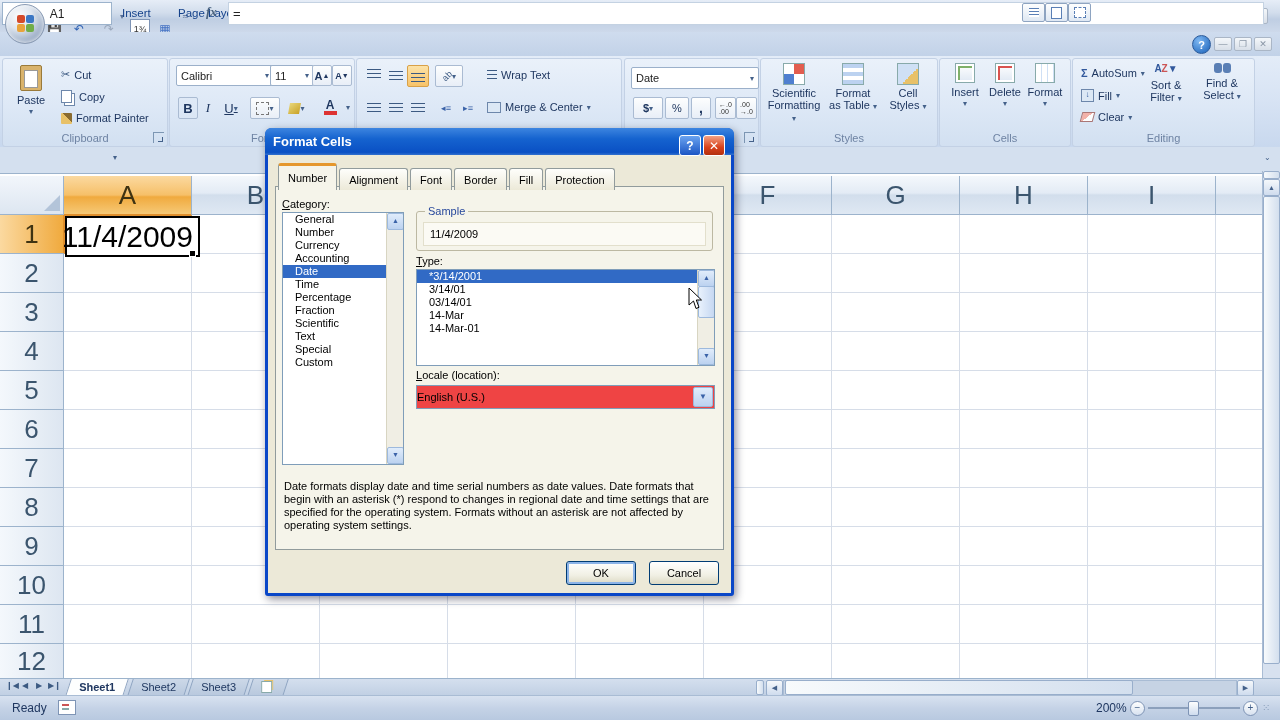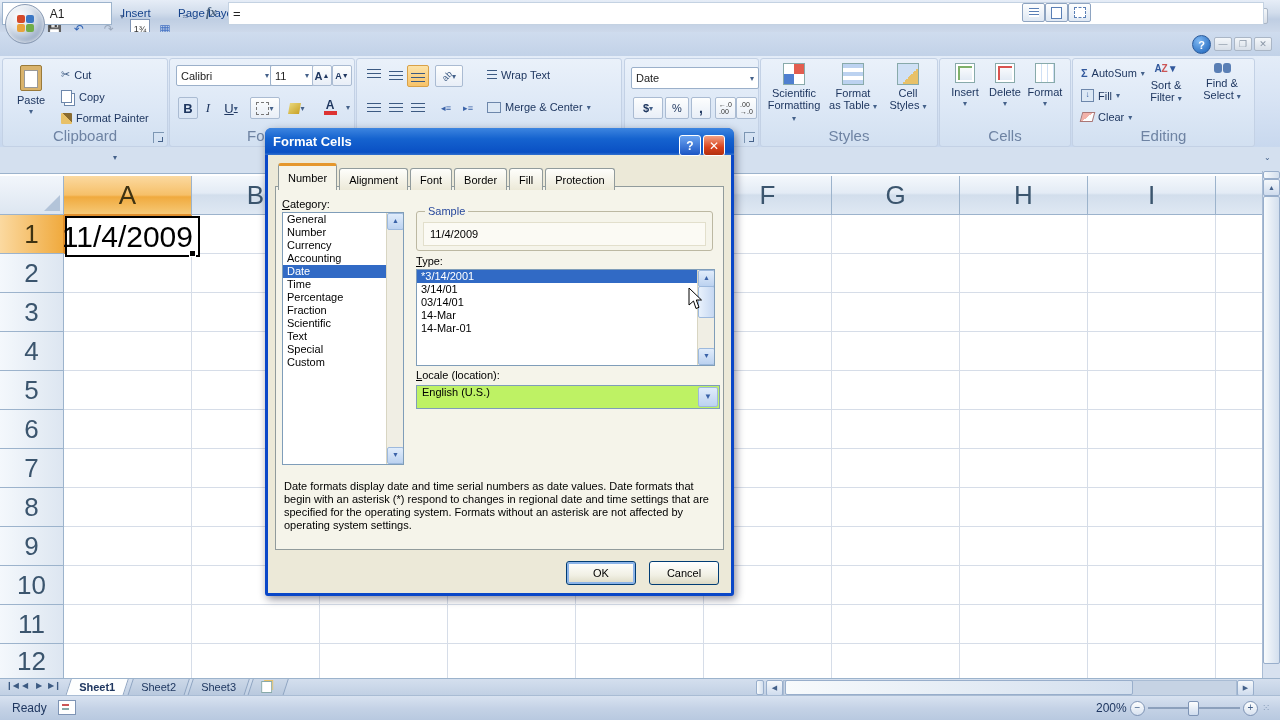"Clipboard" .glabel { font-size: 15px -> 11px }
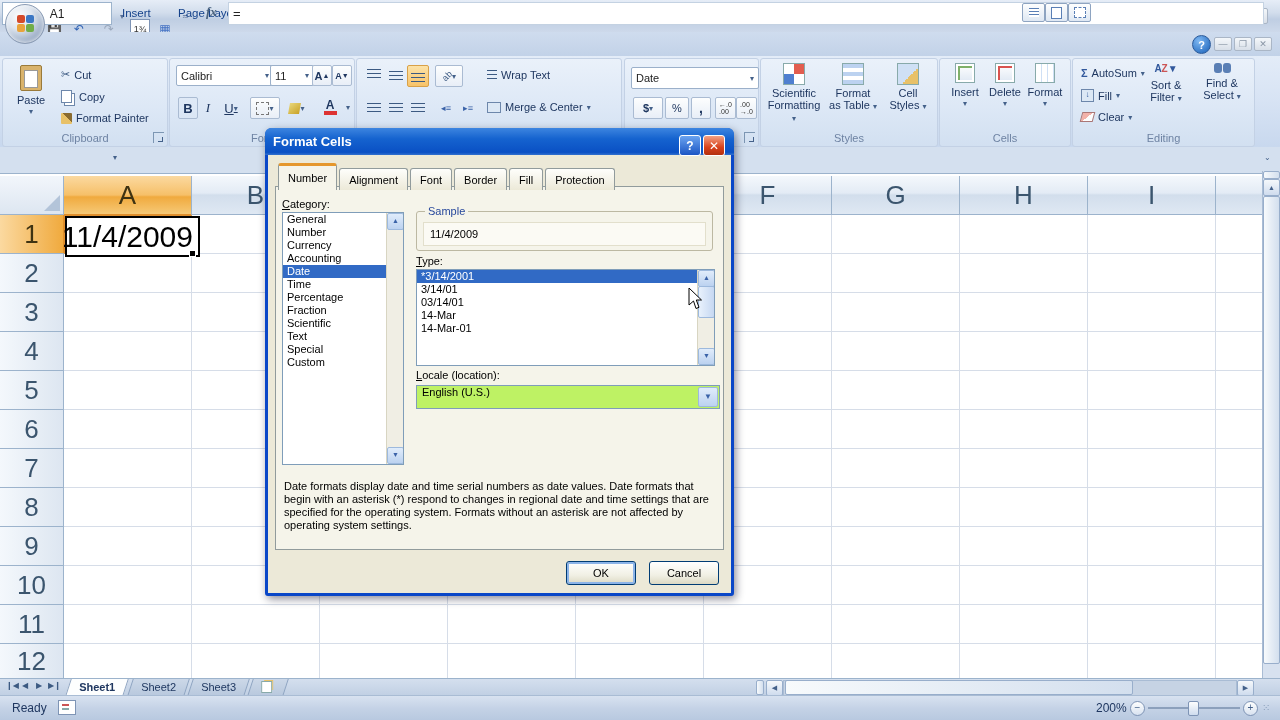"General" .litem { padding-left: 4px -> 12px }
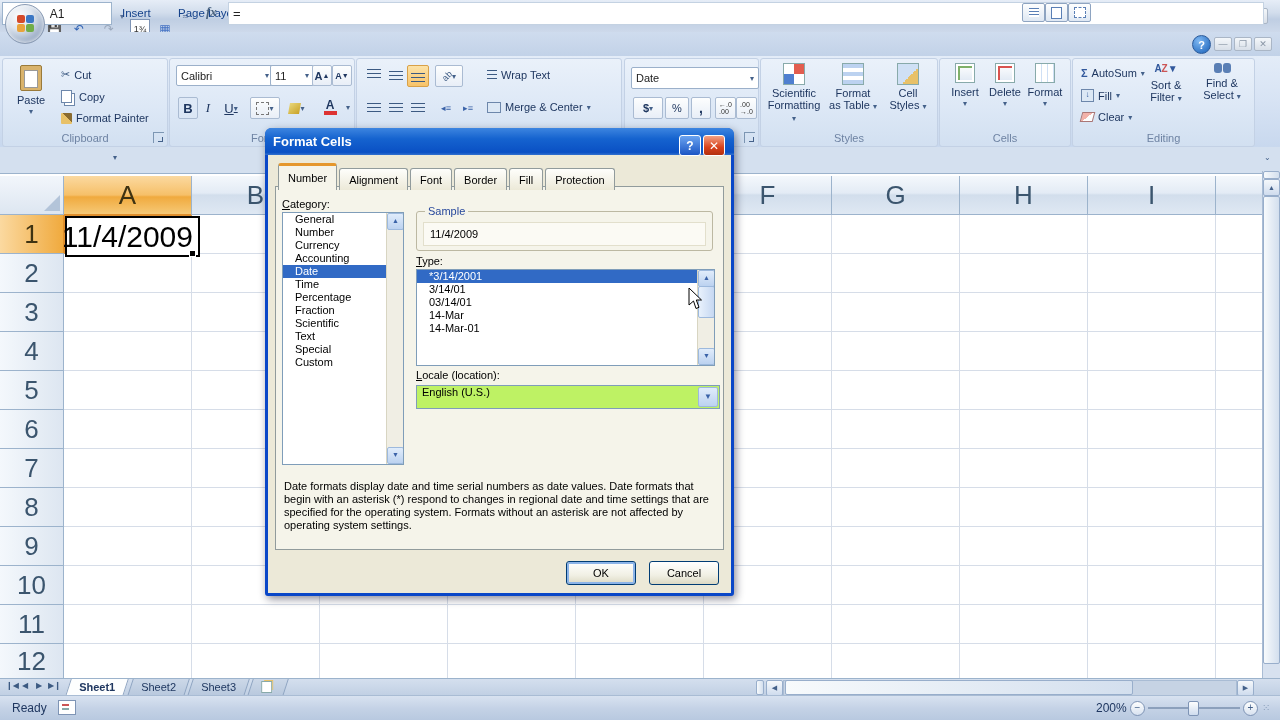"English (U.S.)" #localebox { align-items: none -> center; background: #bef264 -> #ef4444; padding-left: 5px -> none }
